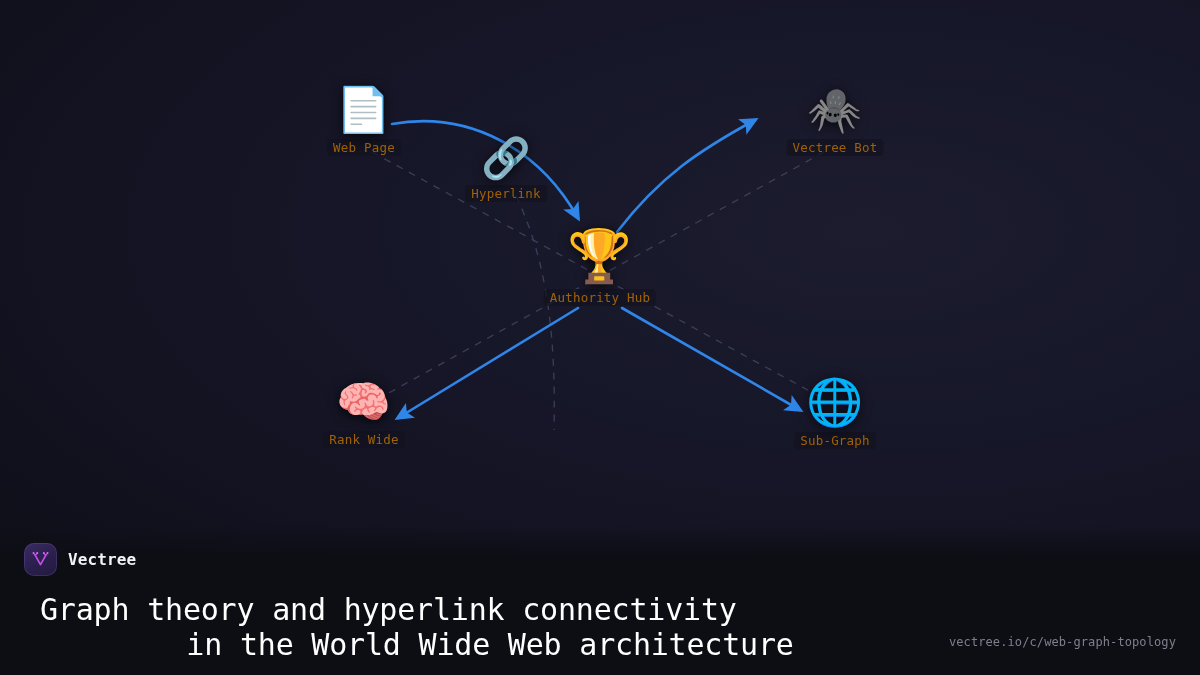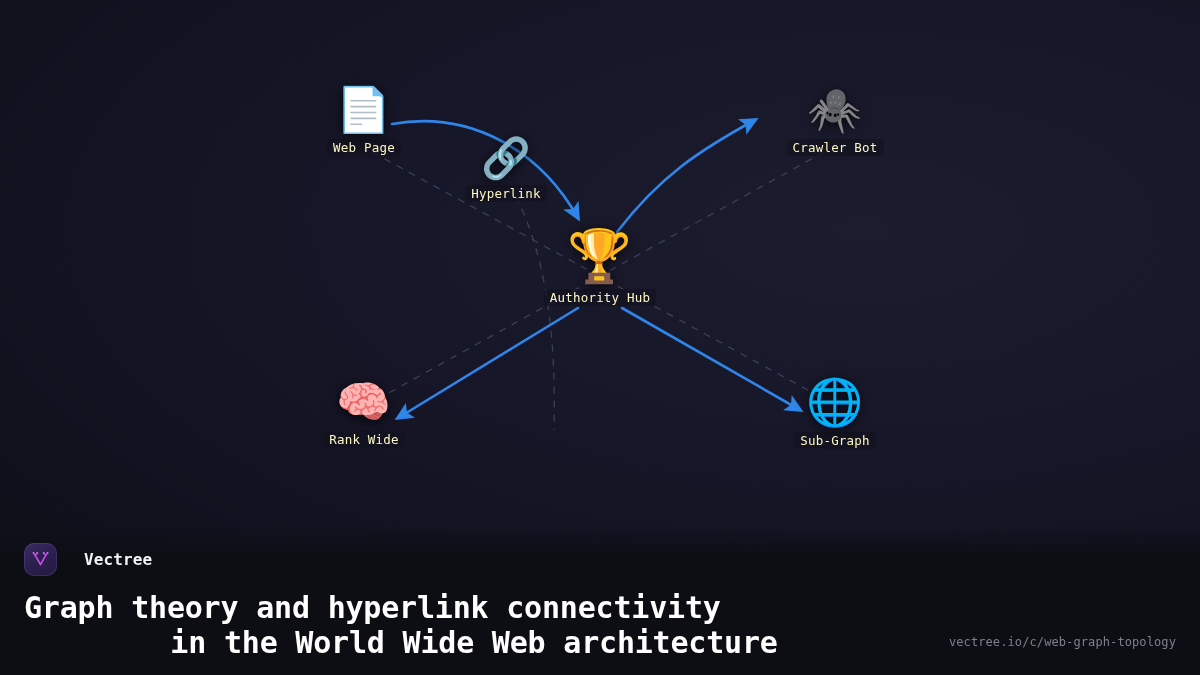"Web Page" .node-label { color: #fef9c3 -> #a16207 }
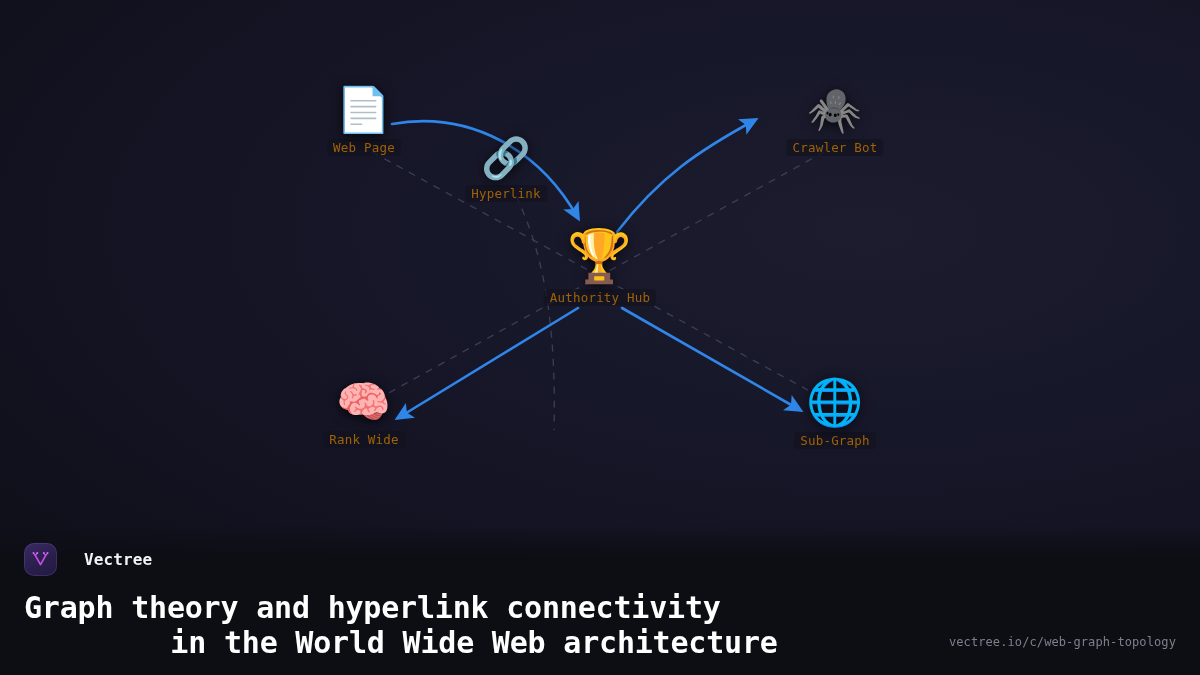"Crawler Bot" div.node-label { text: Crawler -> Vectree }
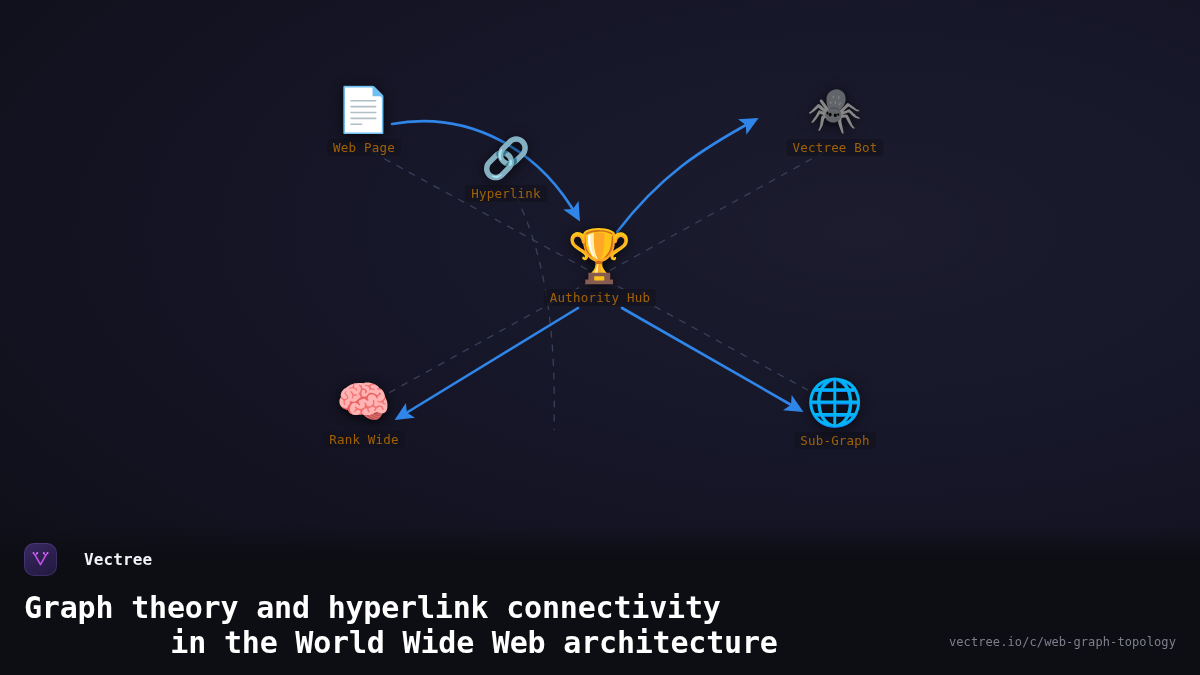"Vectree" .brand { gap: 27px -> 11px }
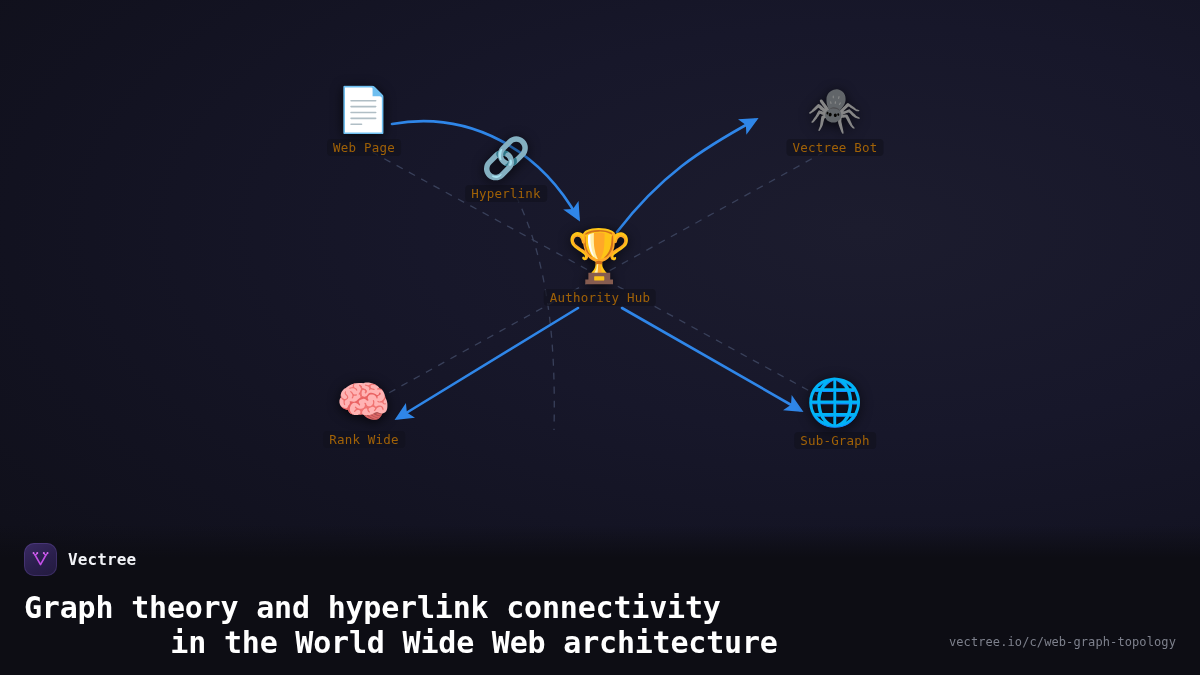"Graph theory and hyperlink connectivity" .headline { font-weight: bold -> normal; margin: 0 -> 16px }
